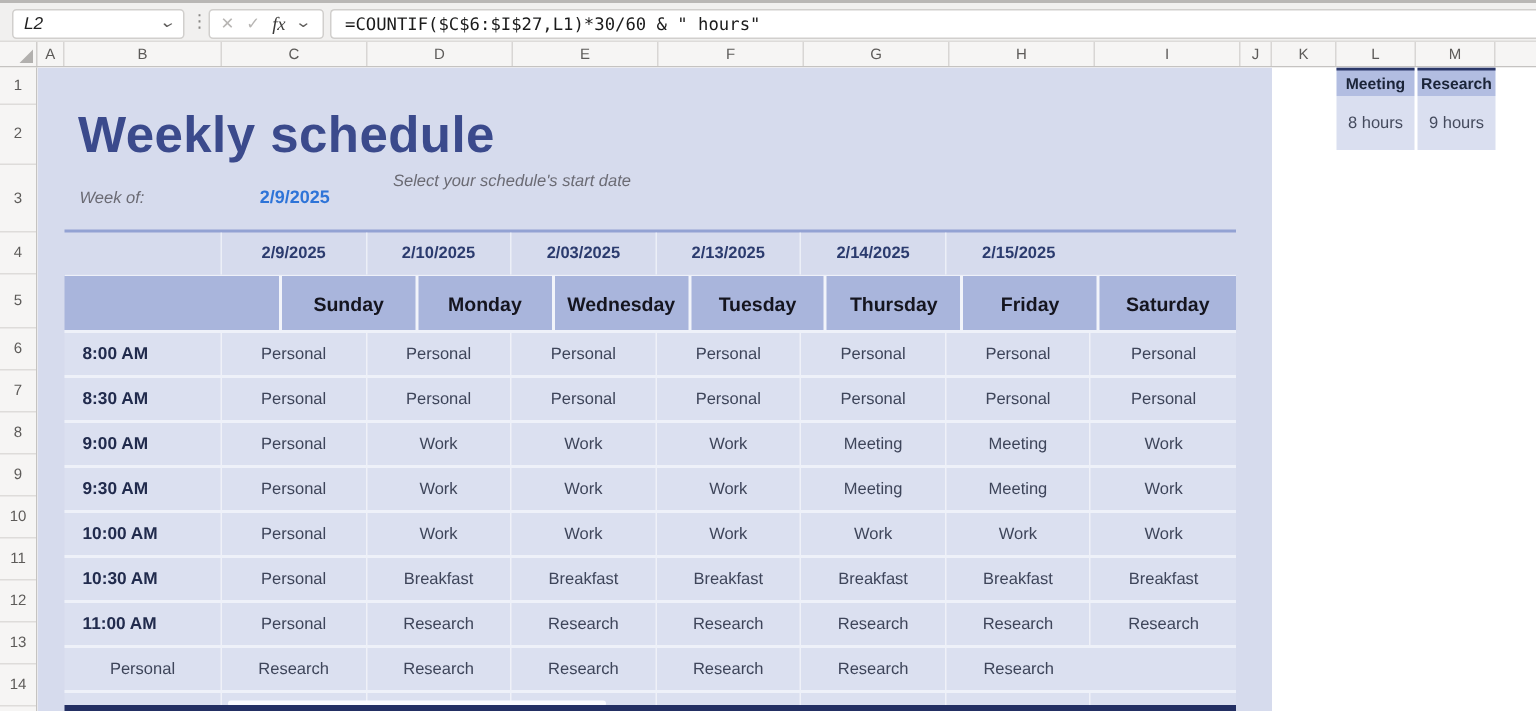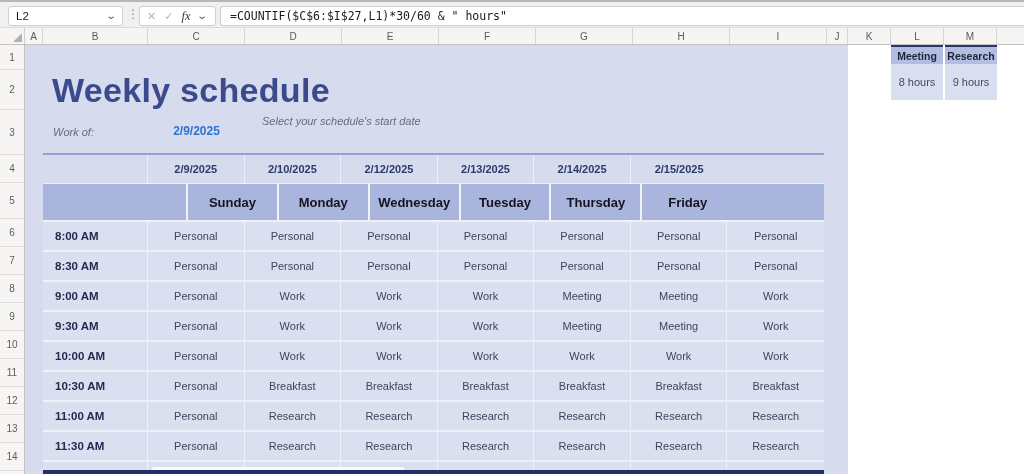"L2" .name-box { font-style: none -> italic }
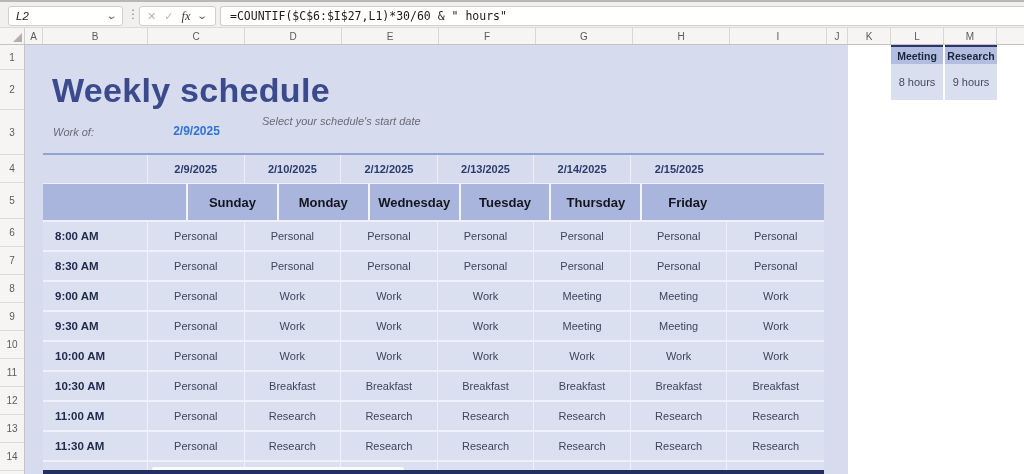"Work of:" div.weekof-label { text: Work -> Week }
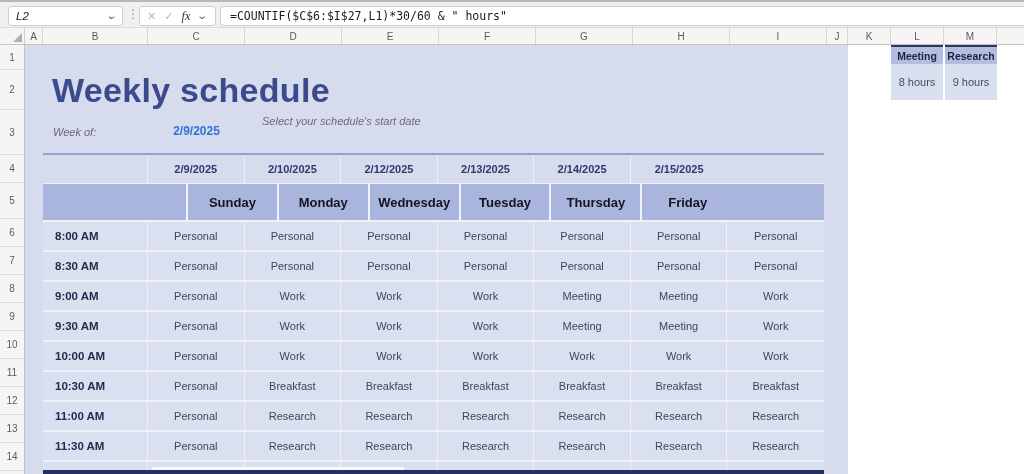"2/12/2025" div.date-cell { text: 2/12/2025 -> 2/03/2025 }
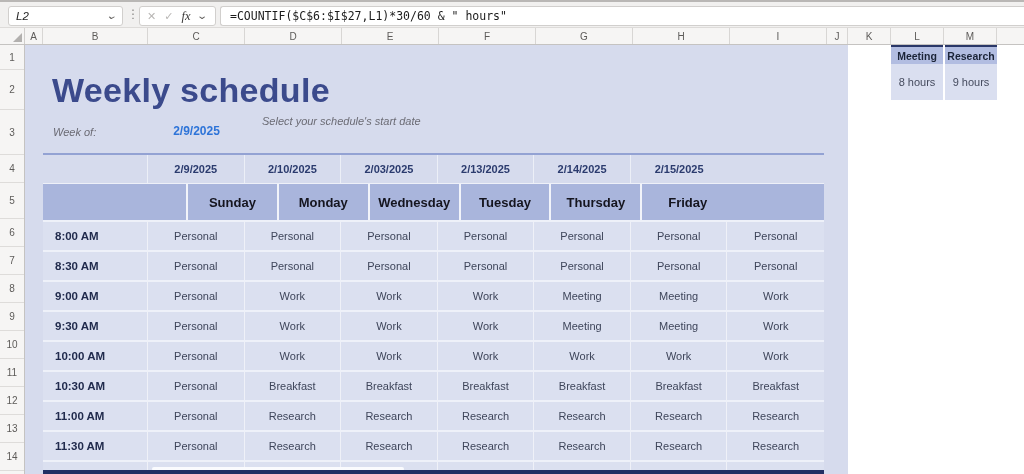"Saturday" div.day-cell { html: none -> <div>Saturday</div> }
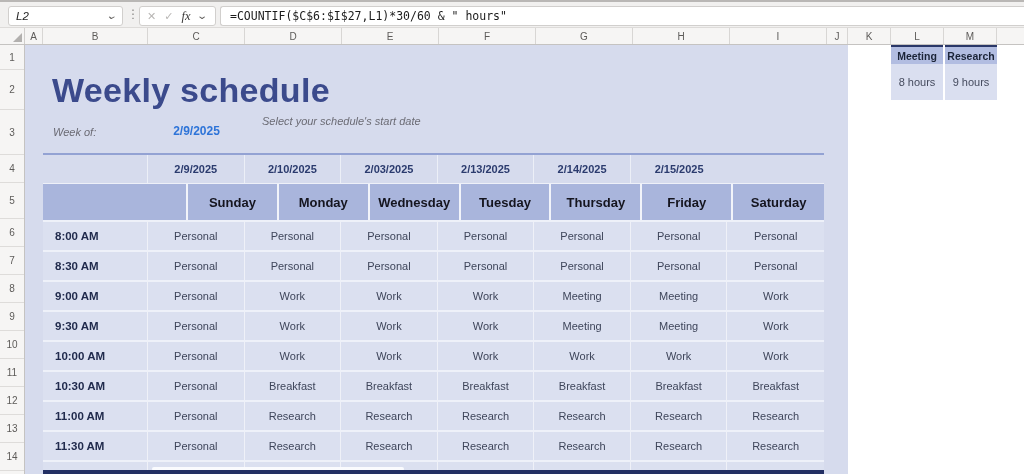"11:30 AM" div.tcell { html: <div>11:30 AM</div> -> none }
